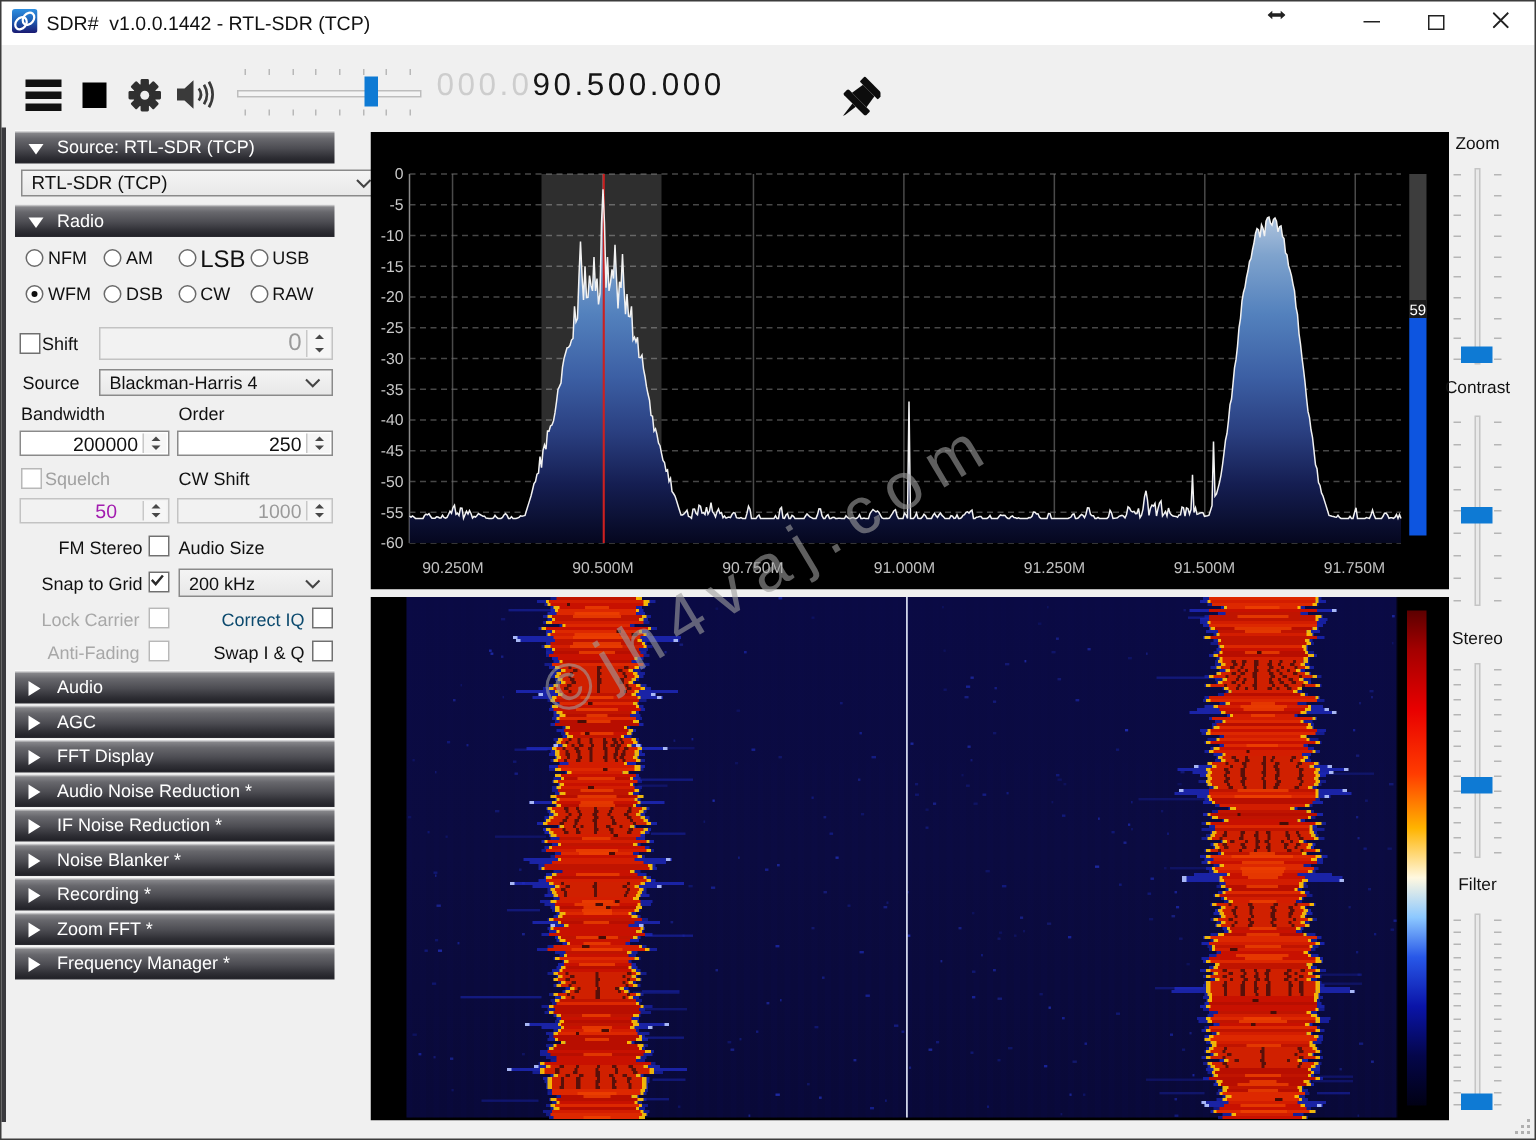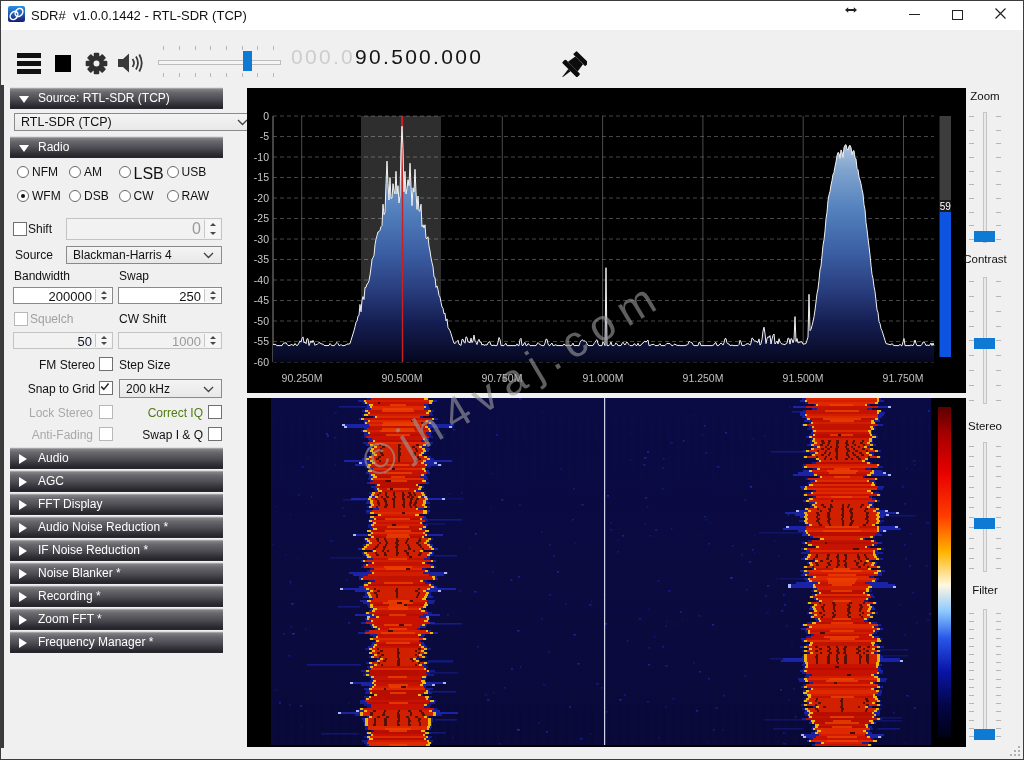"Swap" div { text: Swap -> Order }
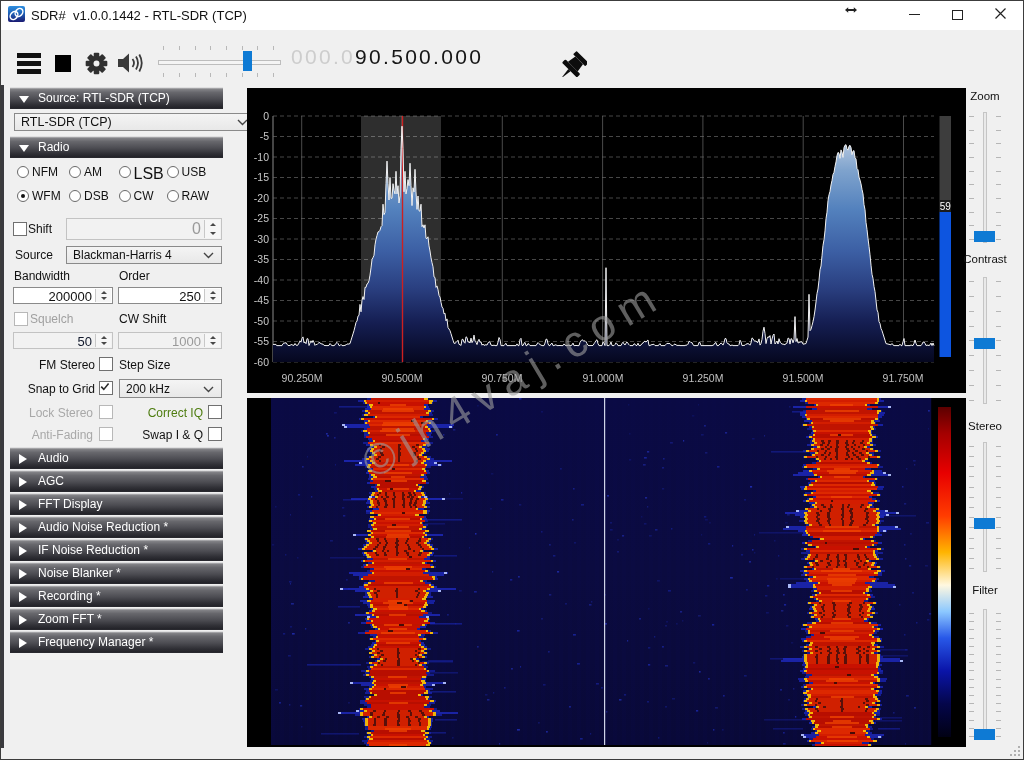"50" div { color: #0f172a -> #a21caf; right: 20px -> 34px }
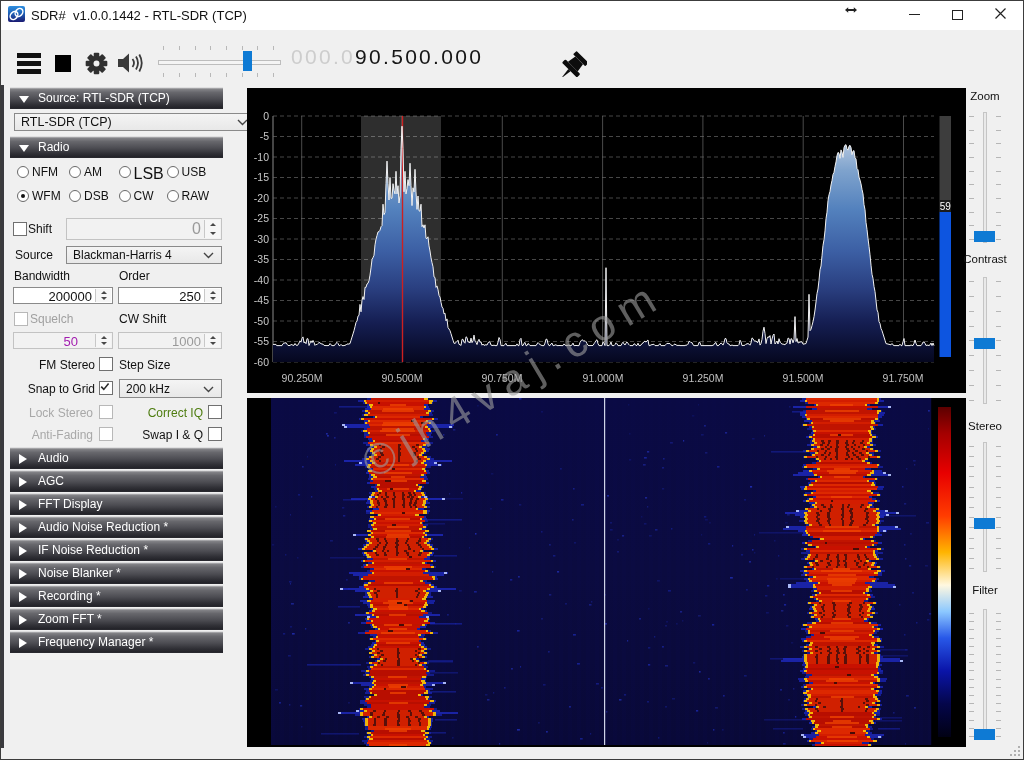"Step Size" div { text: Step -> Audio }
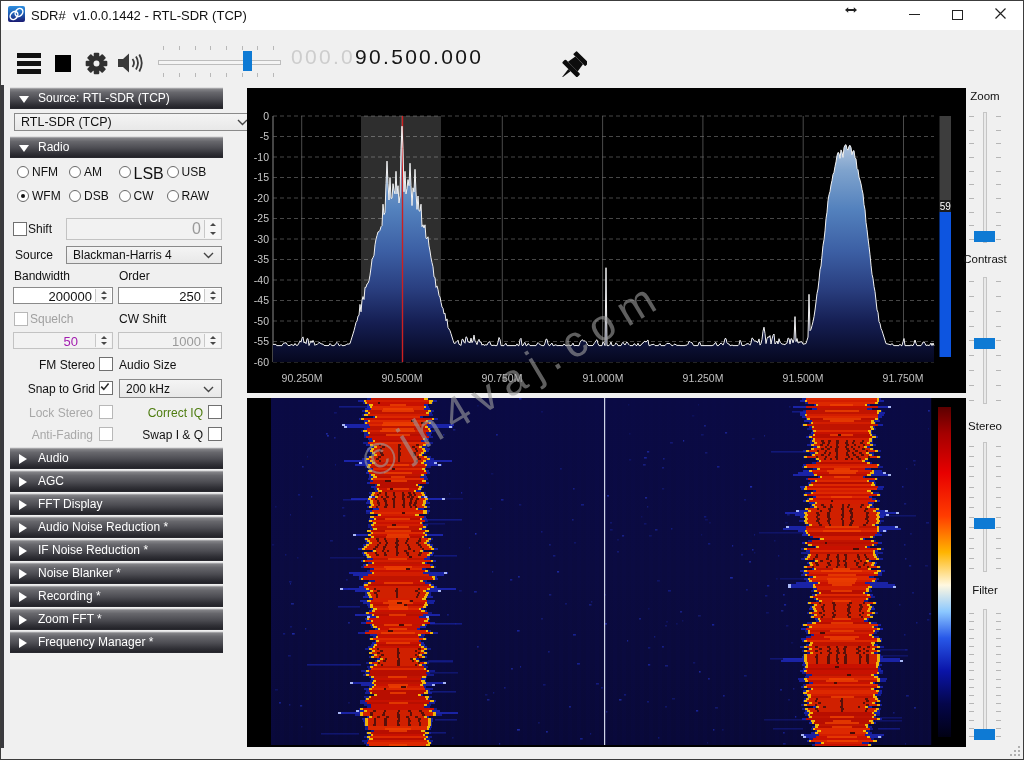"Lock Stereo" div { text: Stereo -> Carrier }
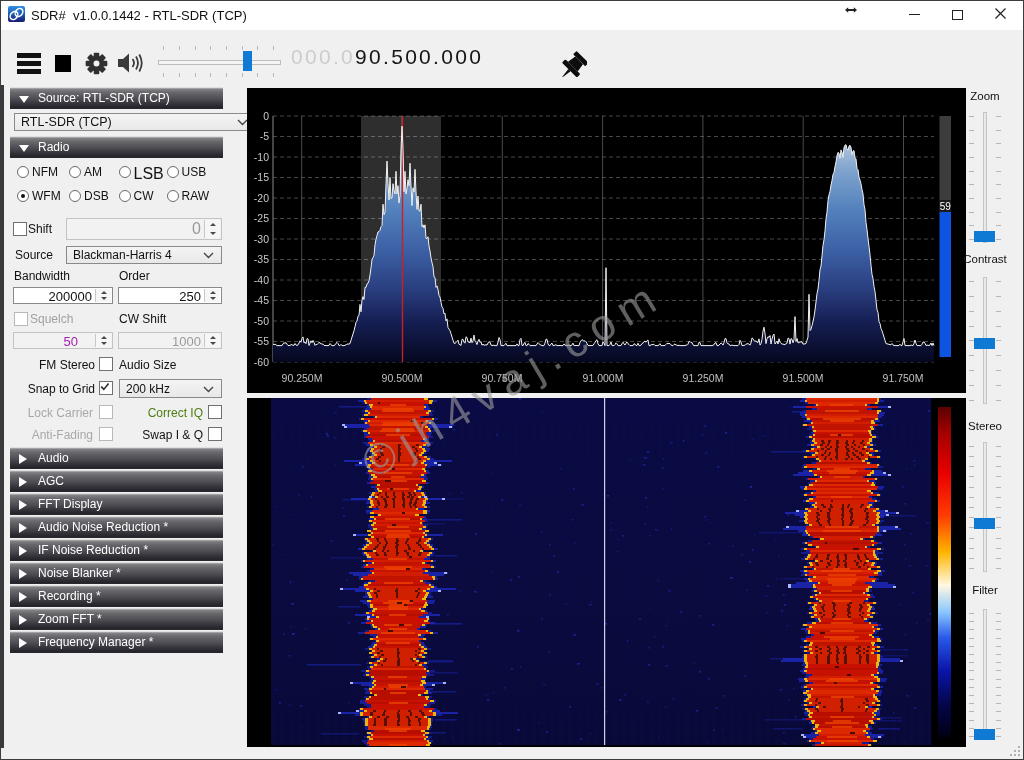"Correct IQ" div { color: #4d7c0f -> #0c4a6e }
